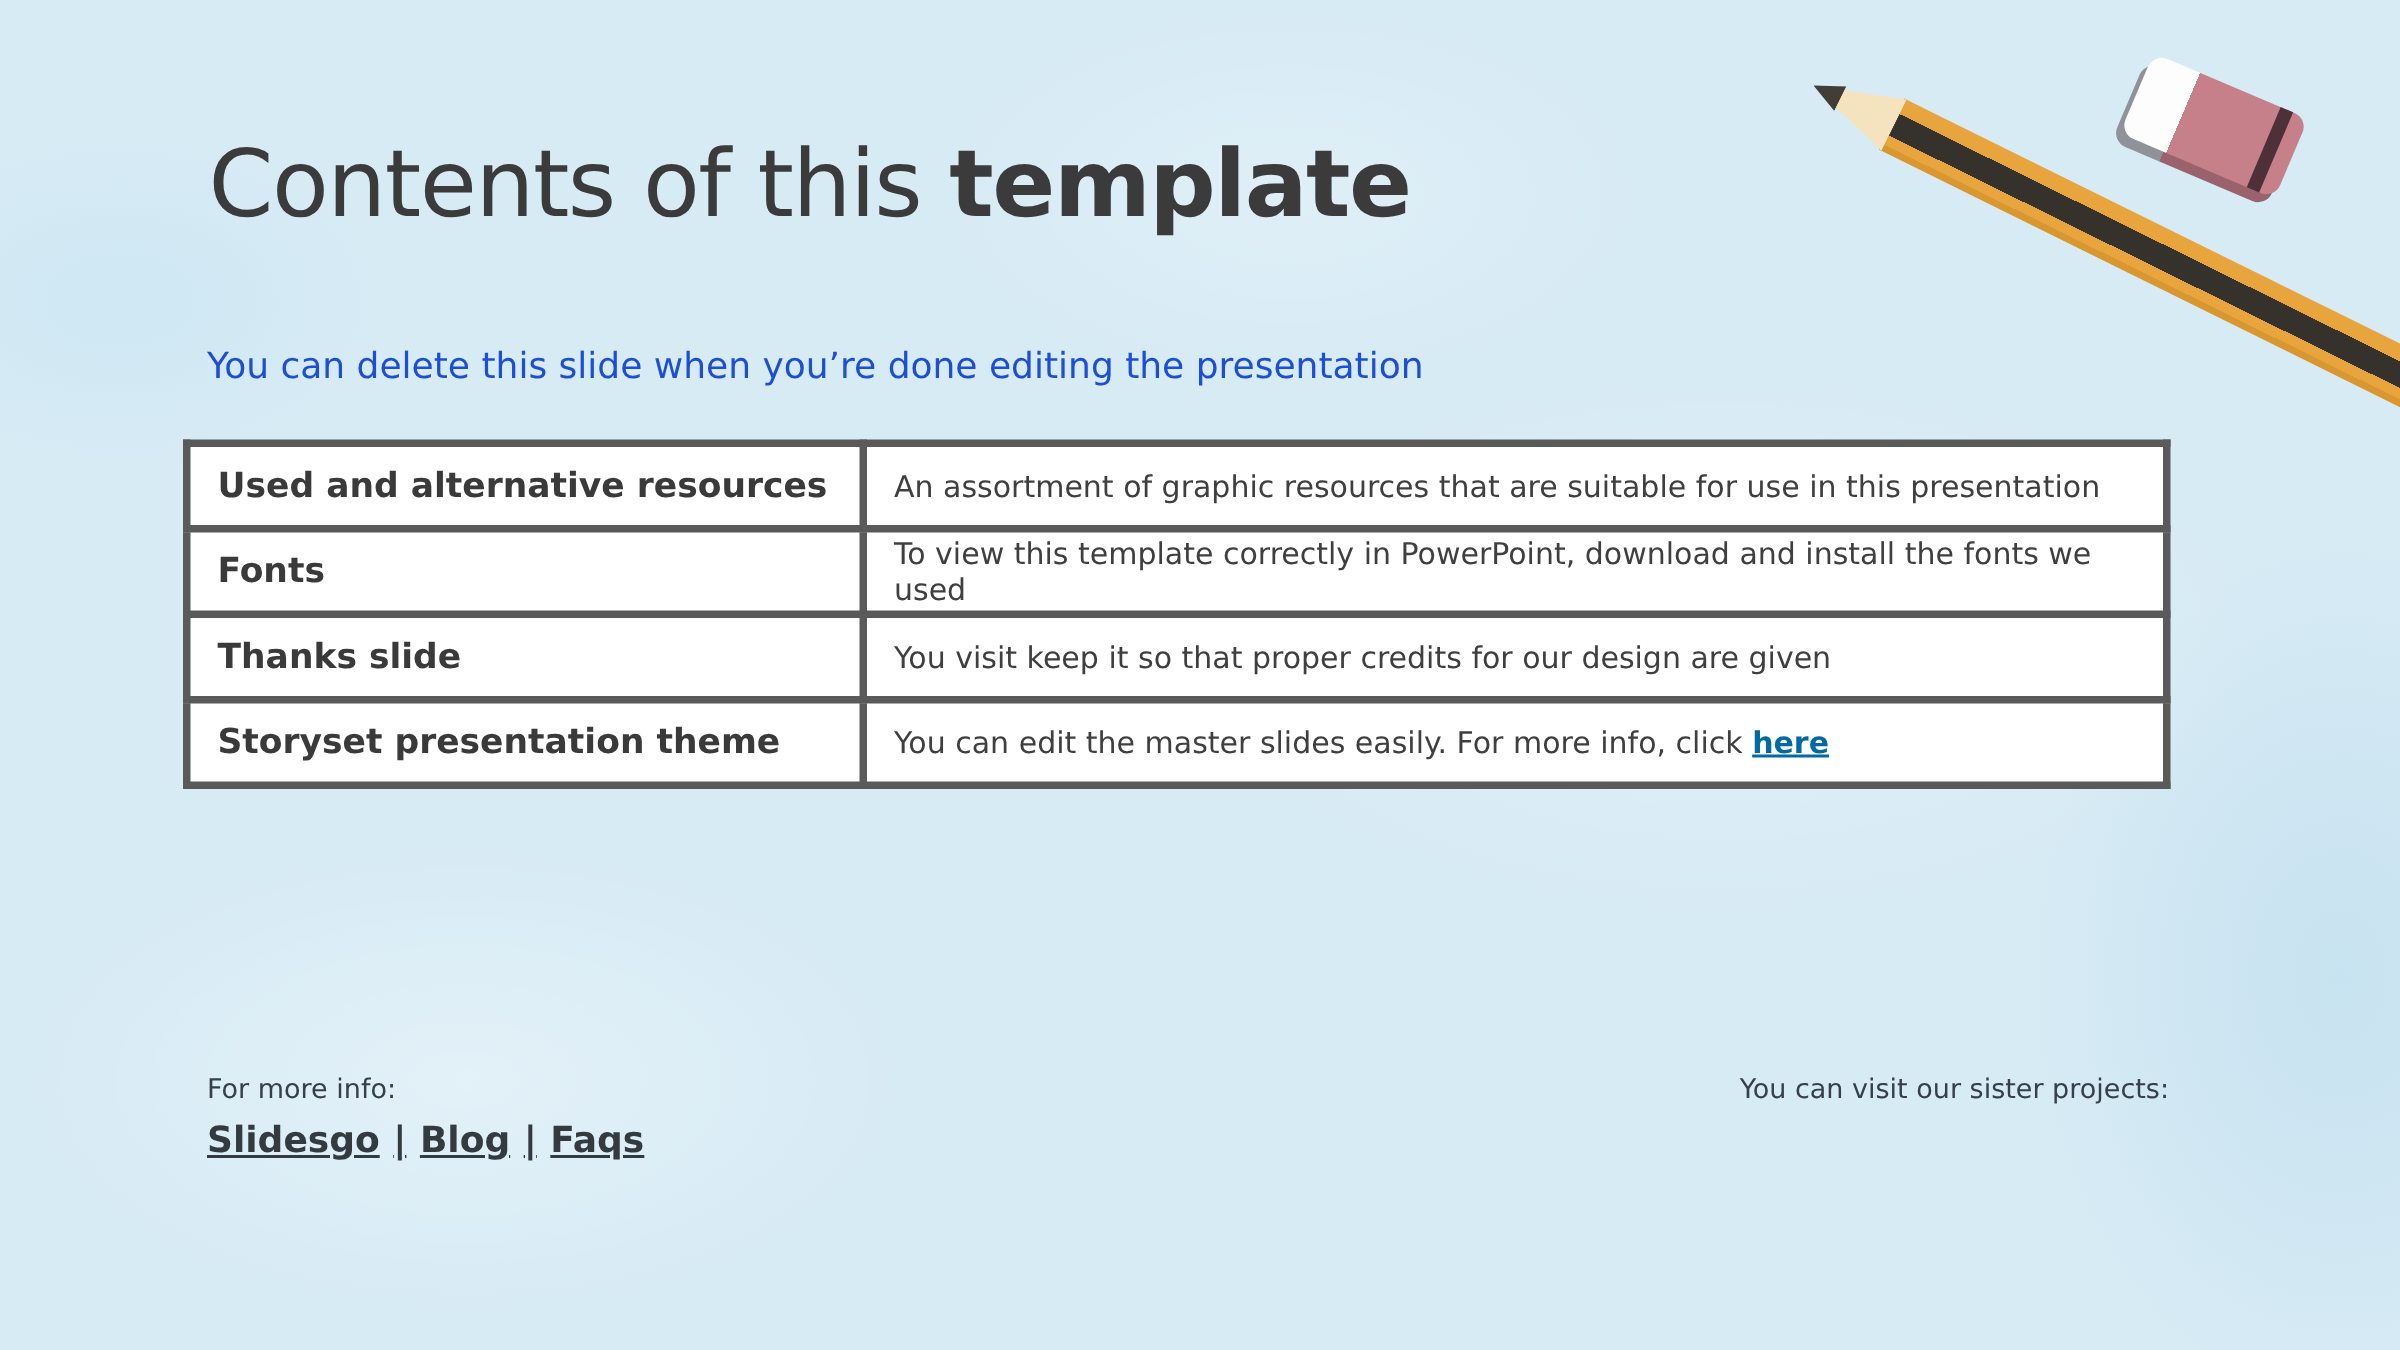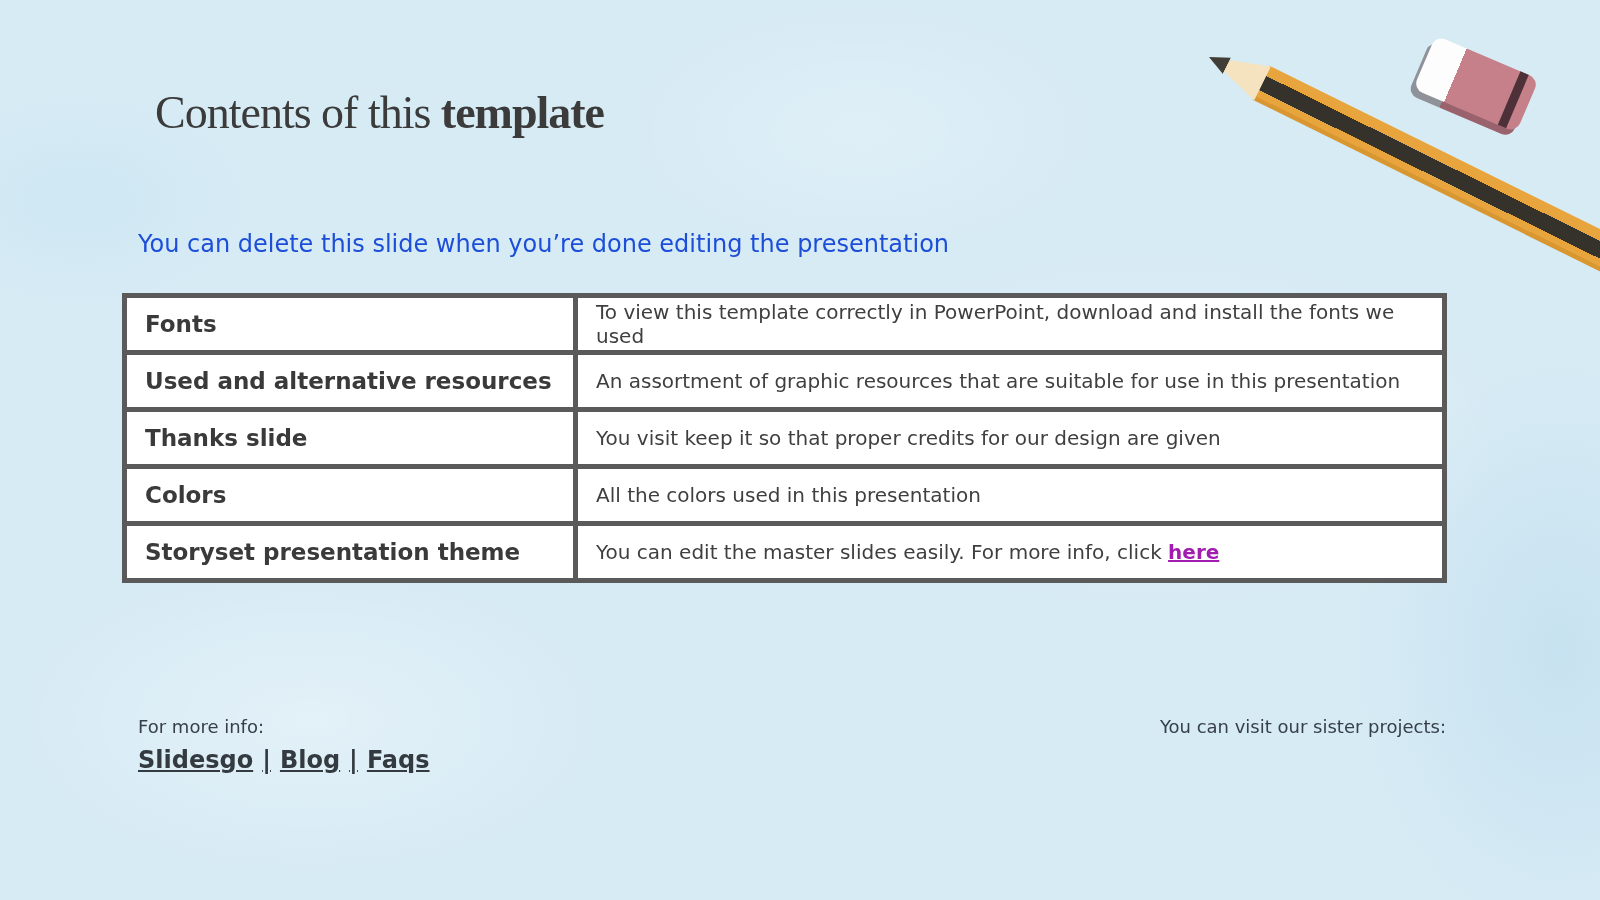"Contents of this template" .slide-title { font-family: Liberation Serif, serif -> none; font-size: 46px -> 62px; left: 155px -> 139px }
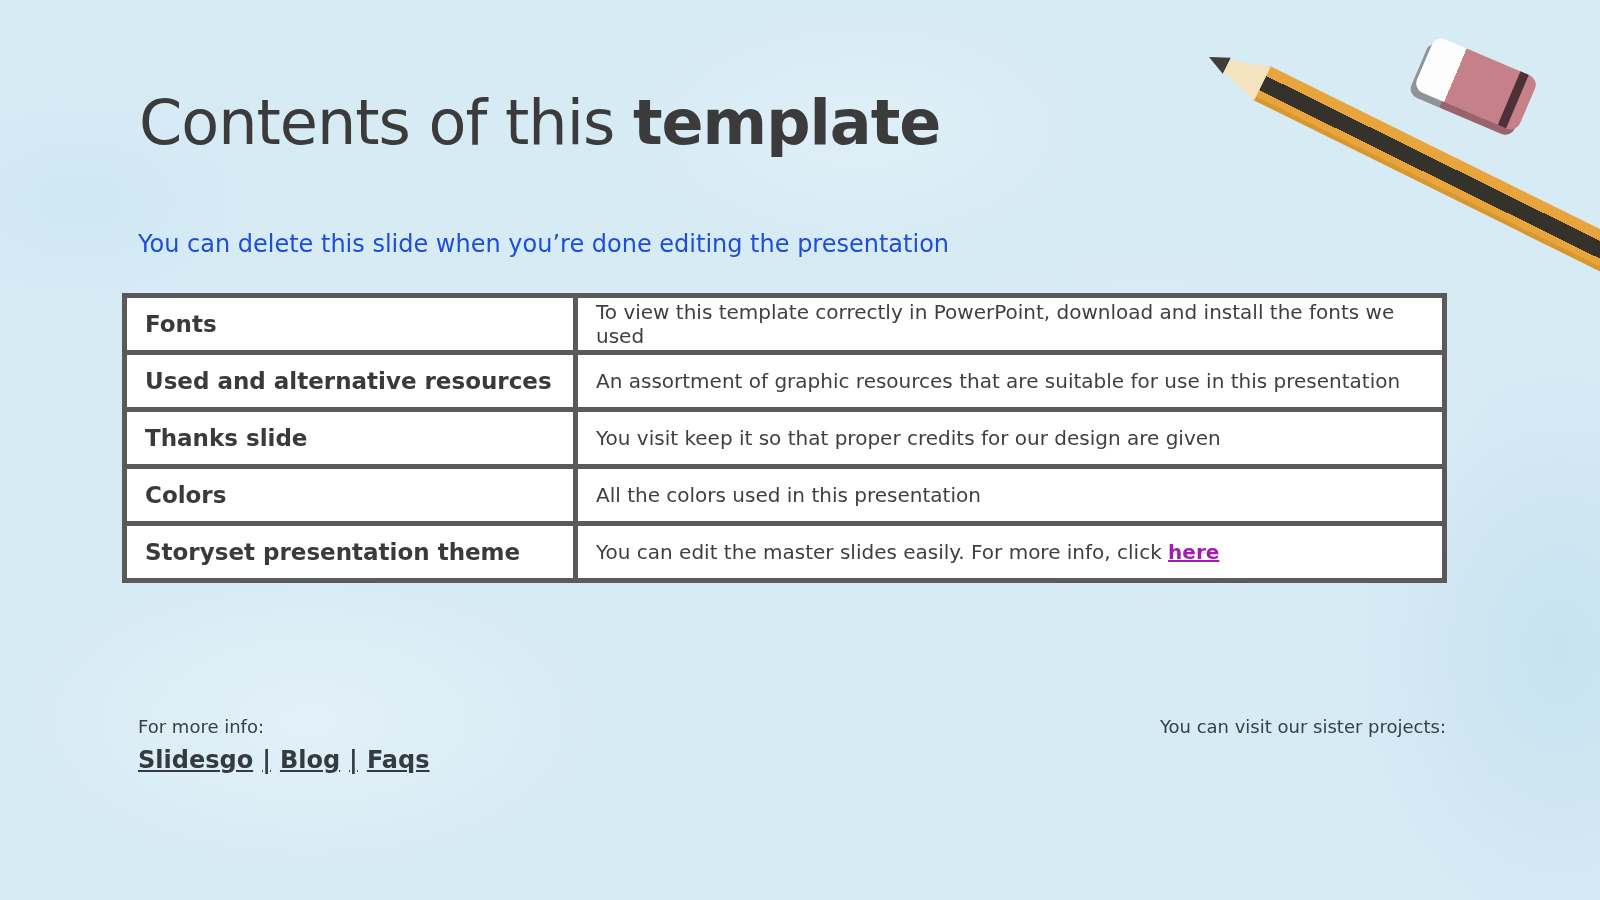"Fonts" tr { order: before "Used and alternative resources" -> after "Used and alternative resources" }
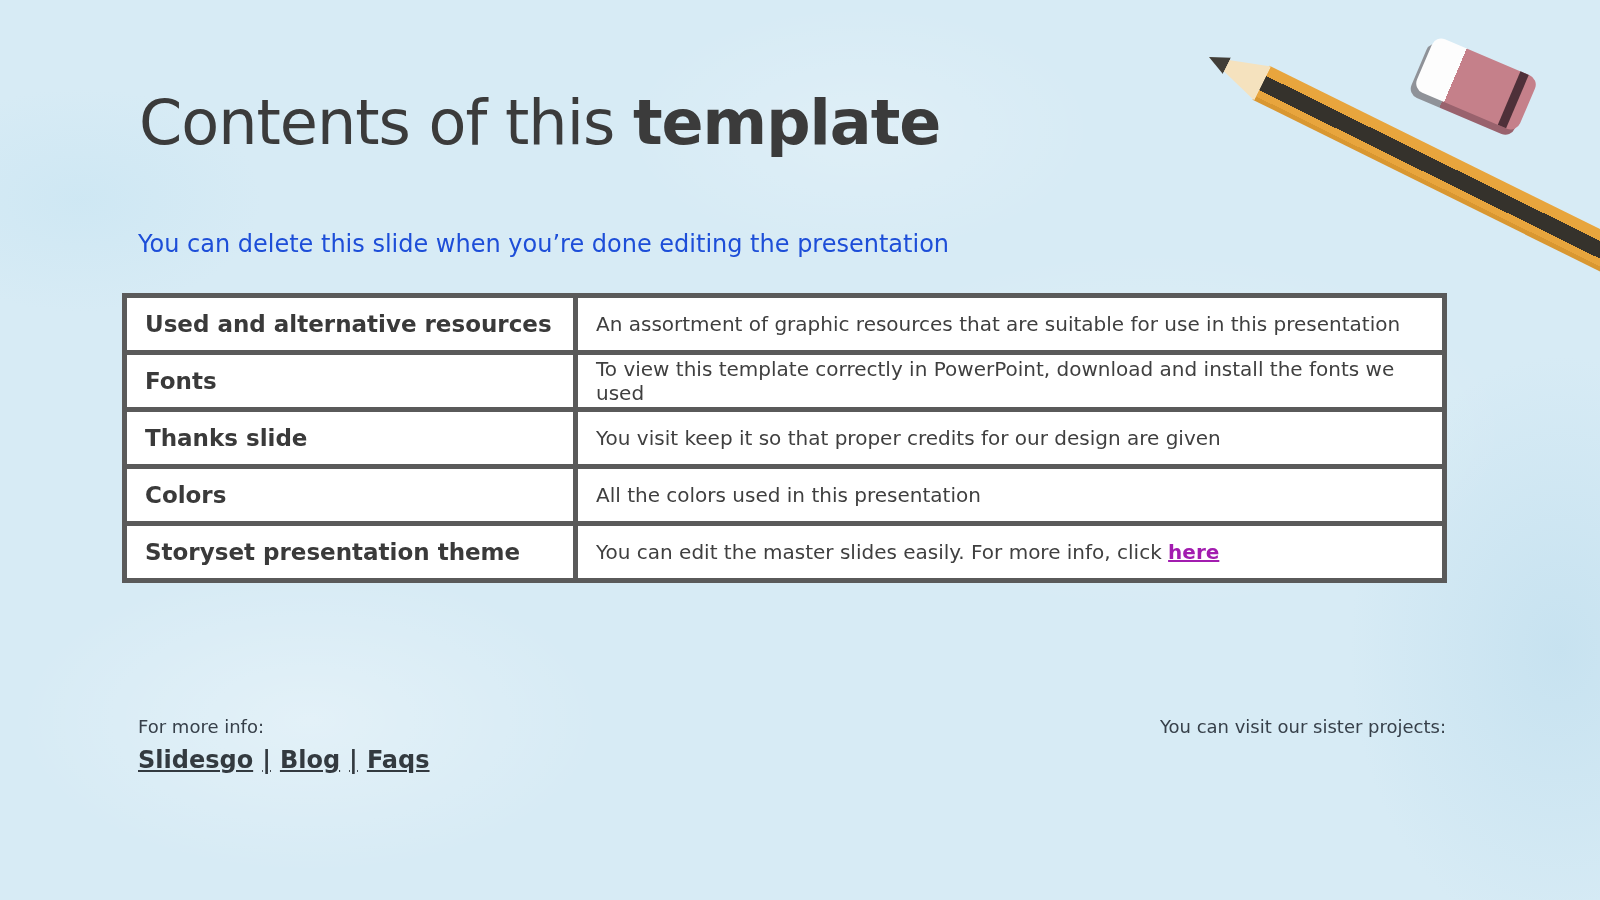"Colors" tr { html: <tr> <td>Colors</td> <td>All the colors used in this presentation</td> </tr> -> none }
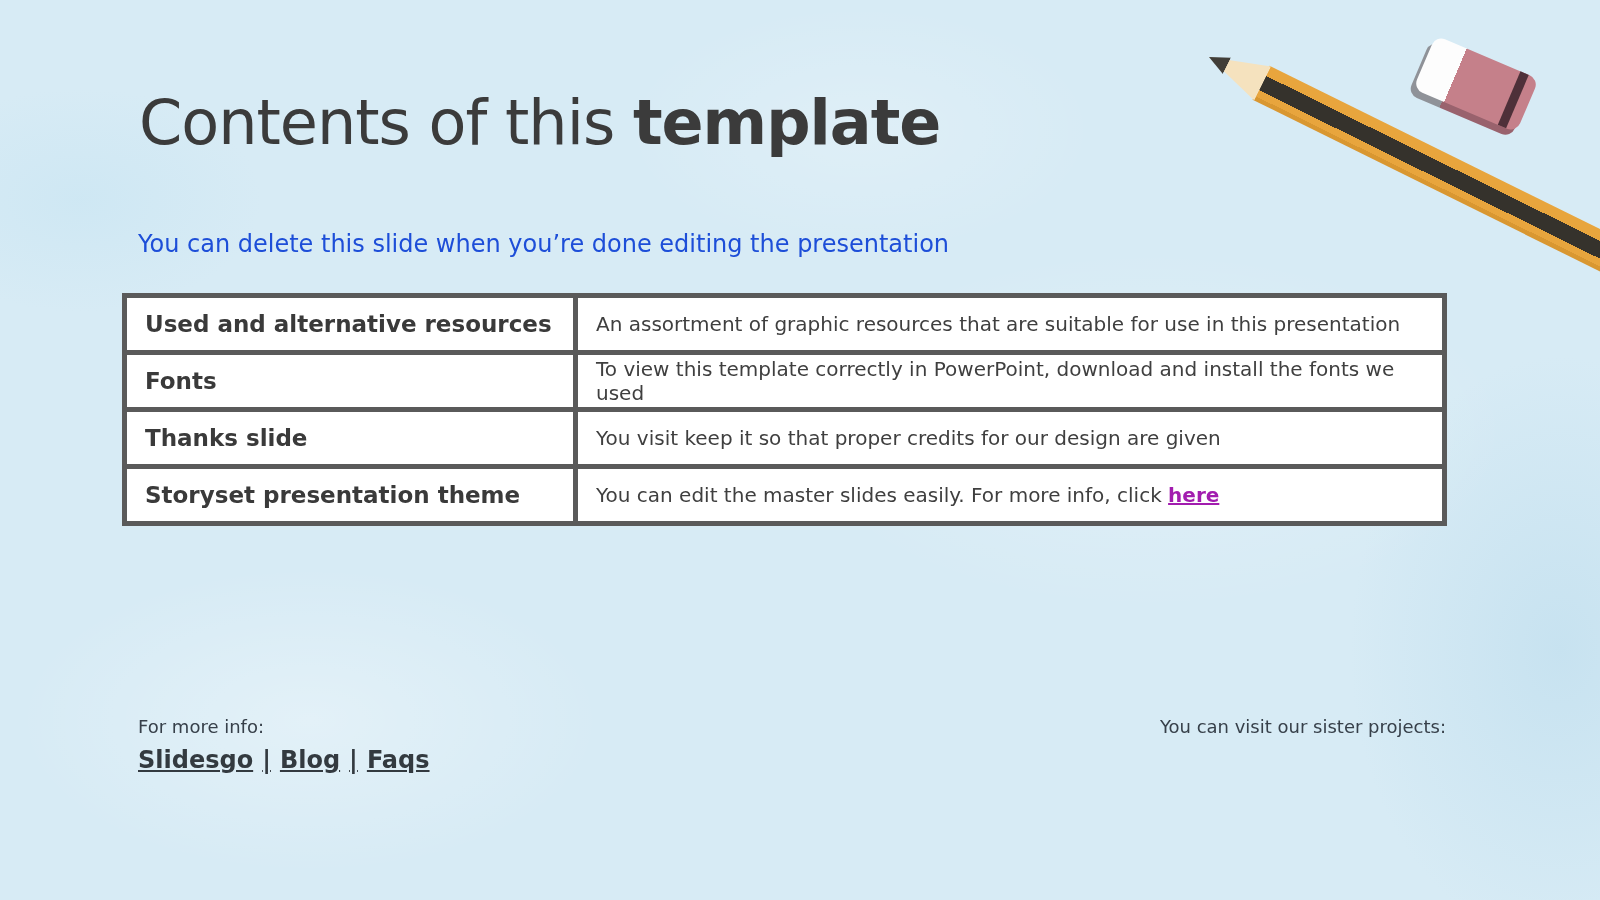"here" .here-link { color: #a21caf -> #0369a1 }
